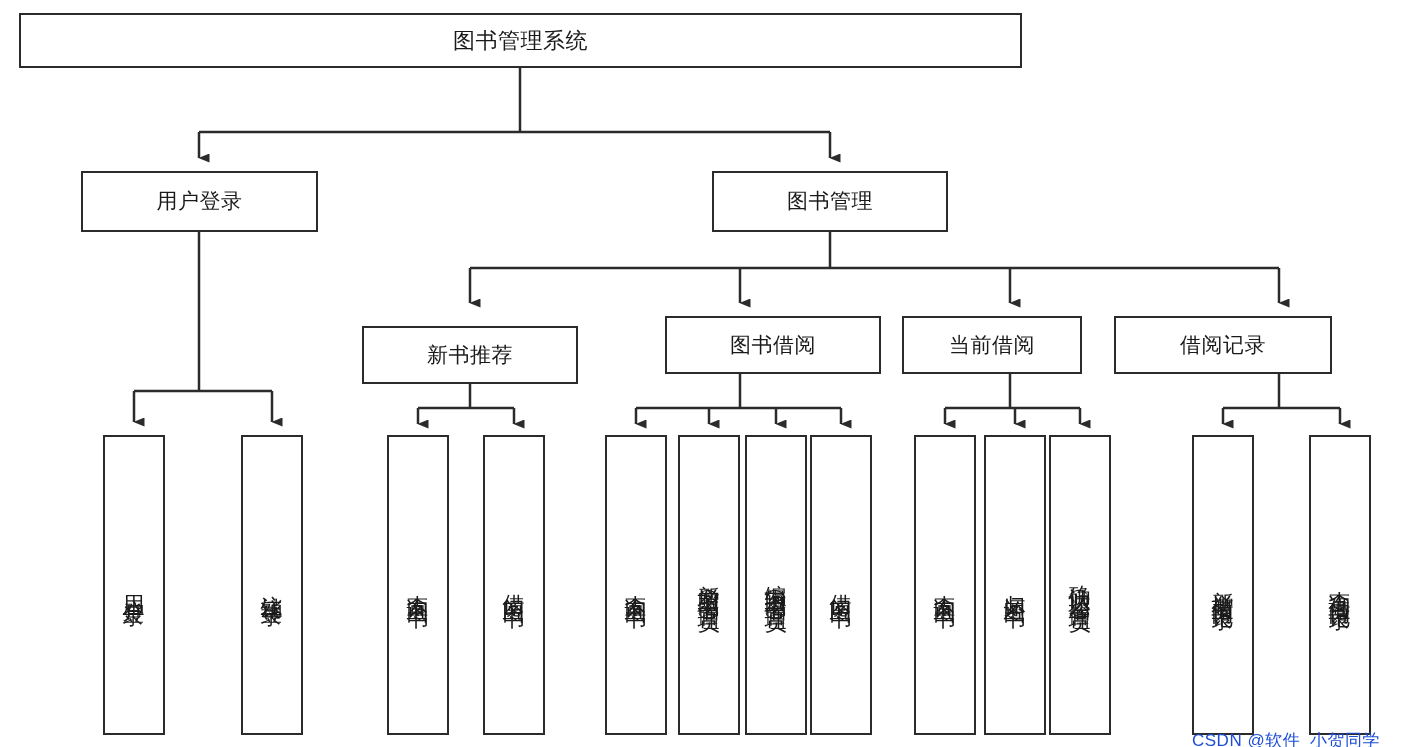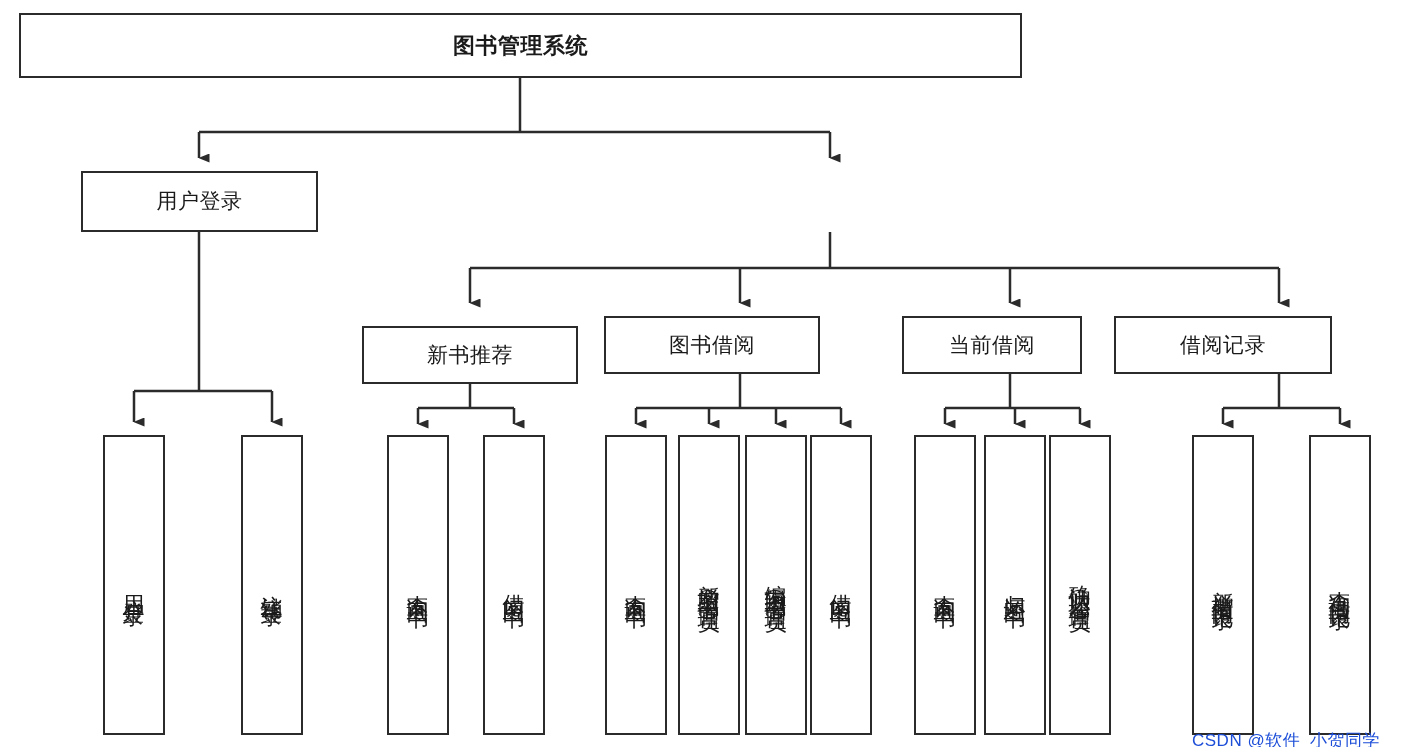"图书管理系统" div.node { font-weight: bold -> none; height: 65px -> 55px }
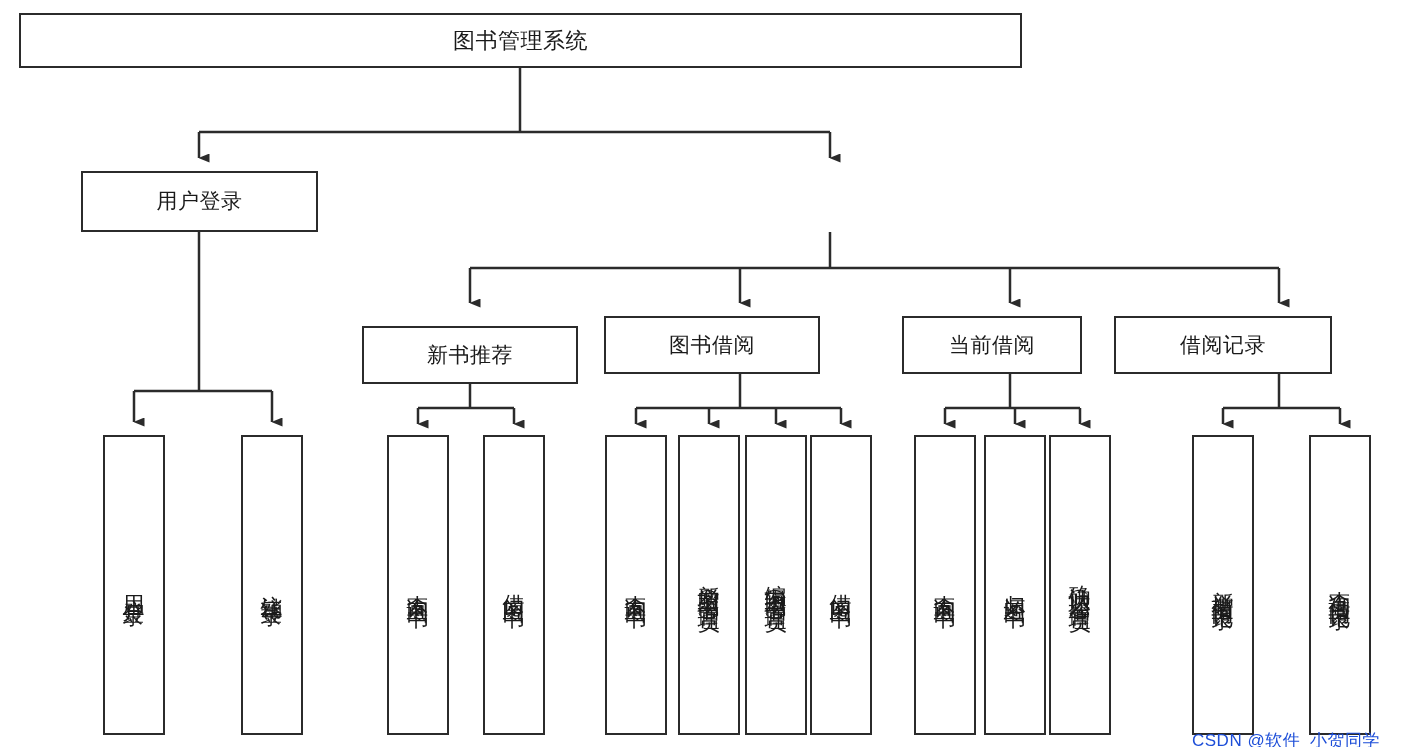"图书管理" div.node { html: none -> <div> <span>图书管理</span> </div> }
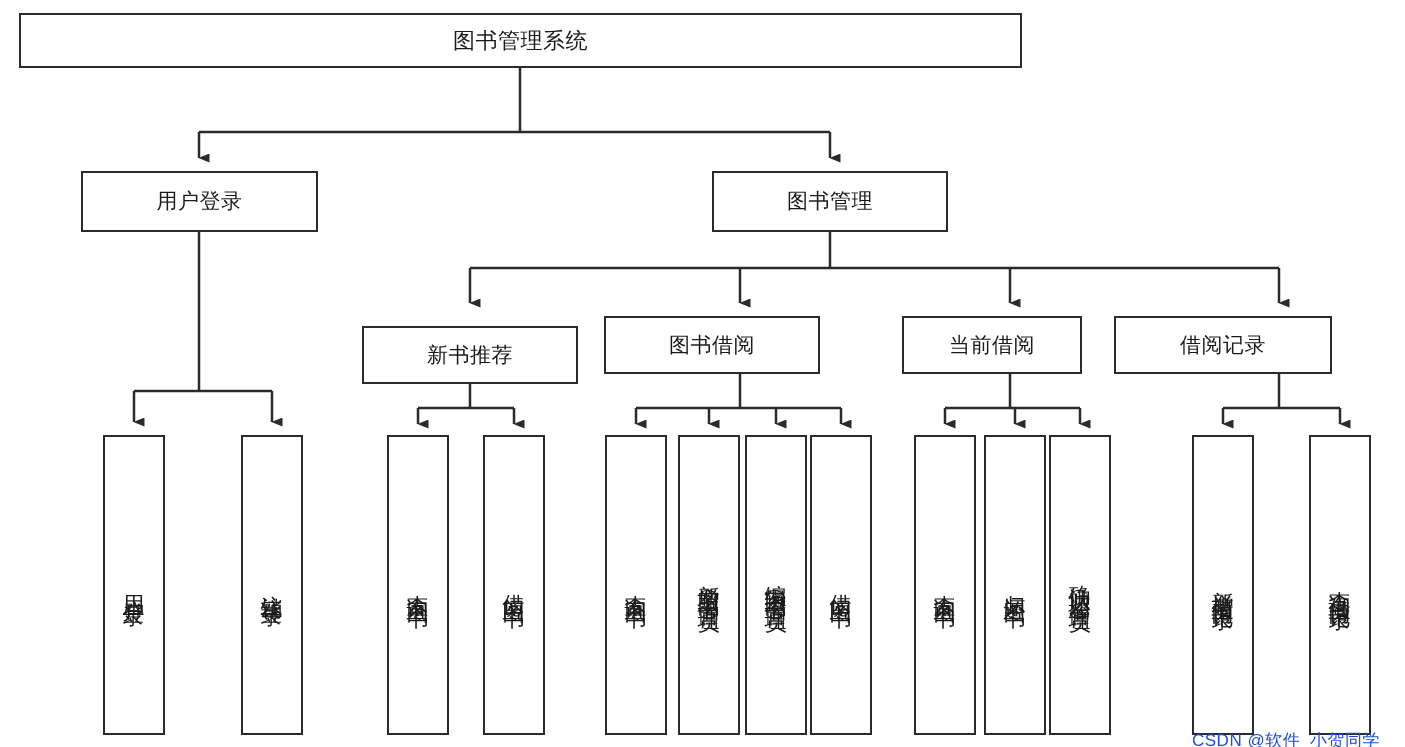"图书借阅" div.node { left: 604px -> 665px }
